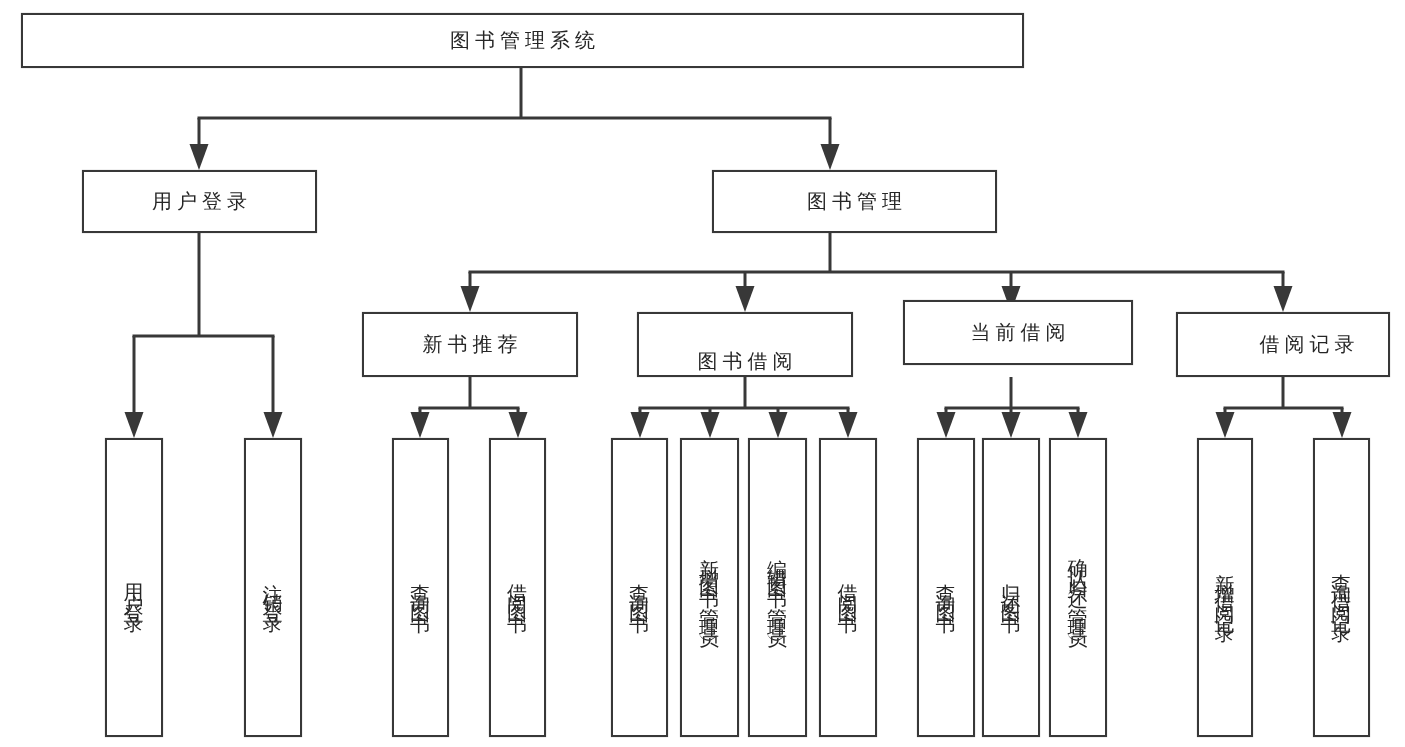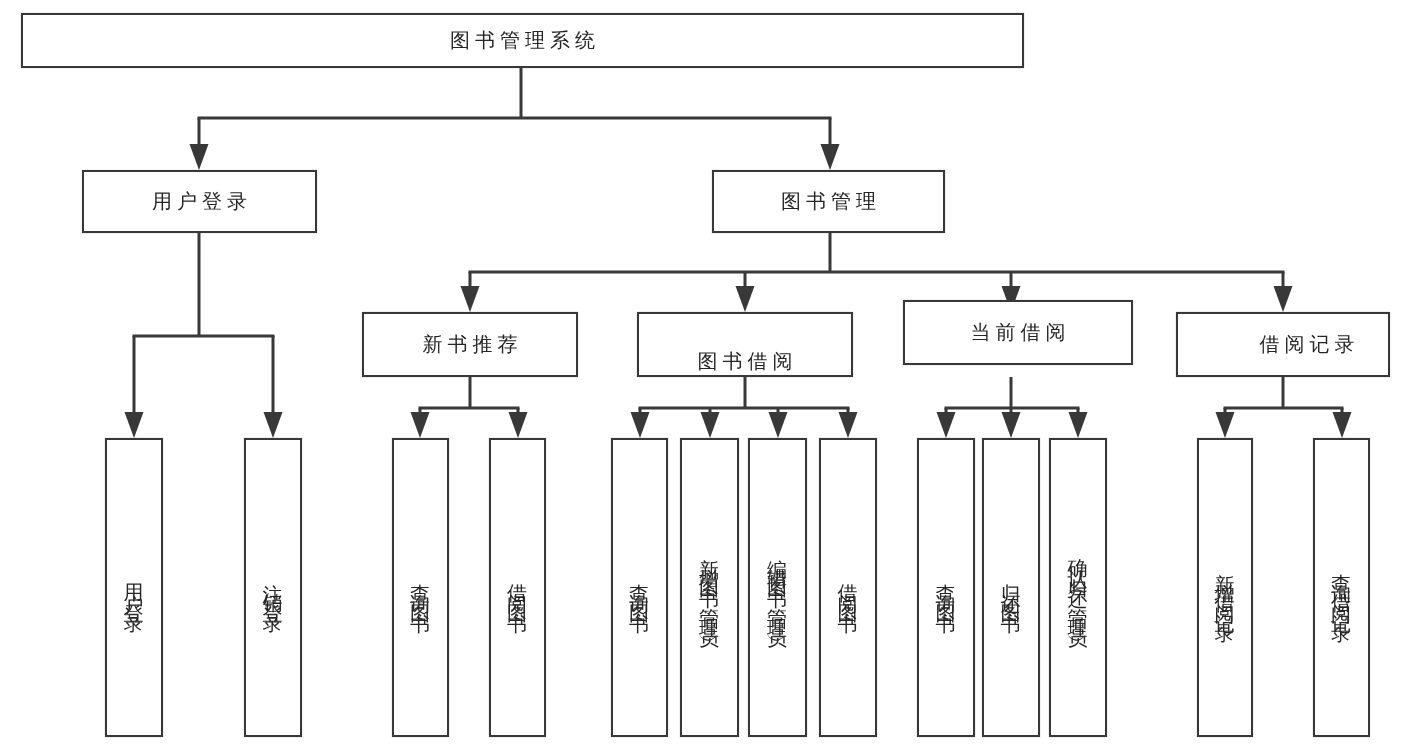"图书管理" div.node { width: 233px -> 285px }
